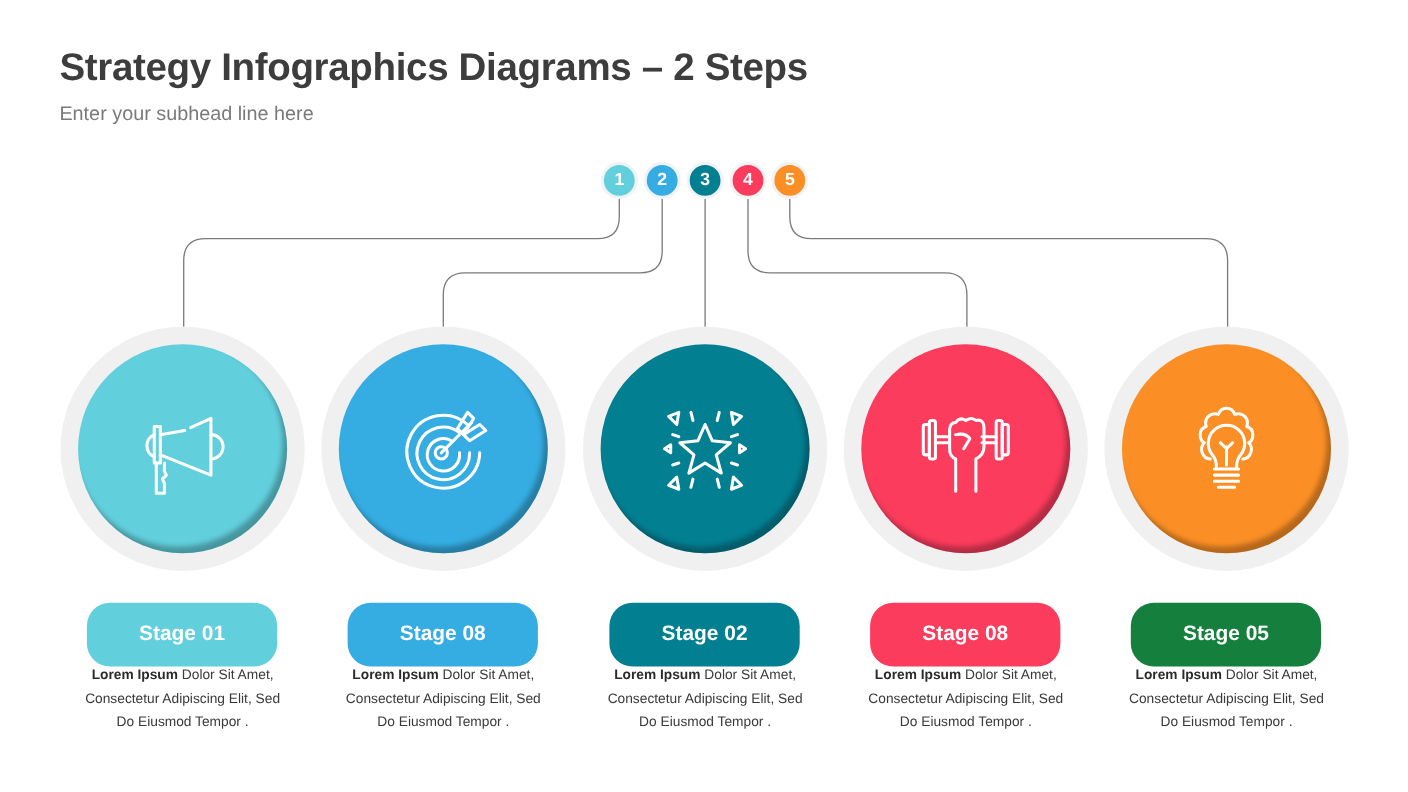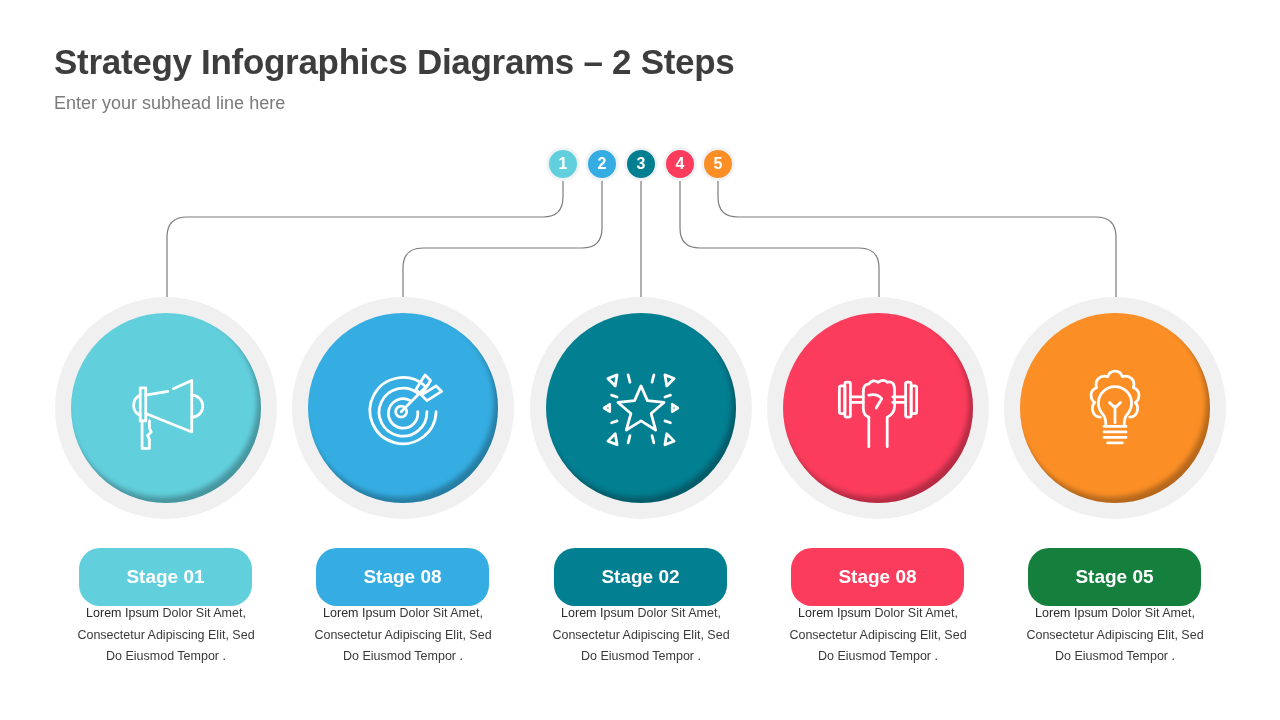"Lorem Ipsum" .desc b { font-weight: 400 -> 700 }
